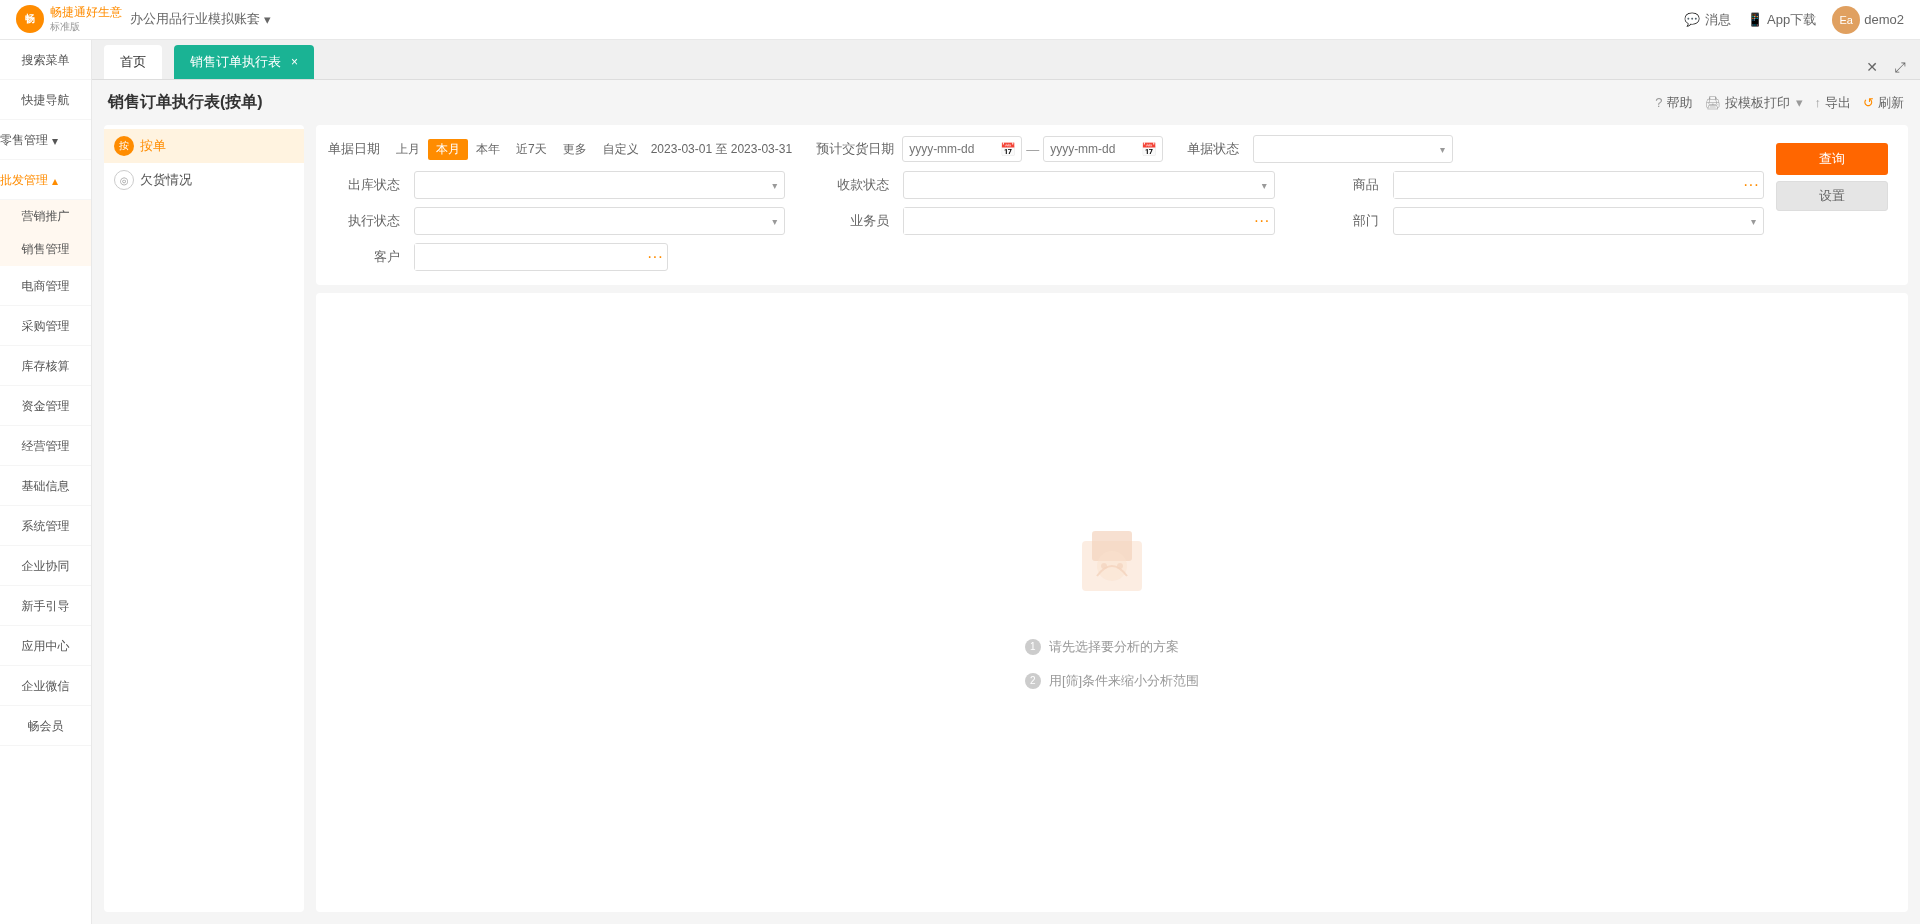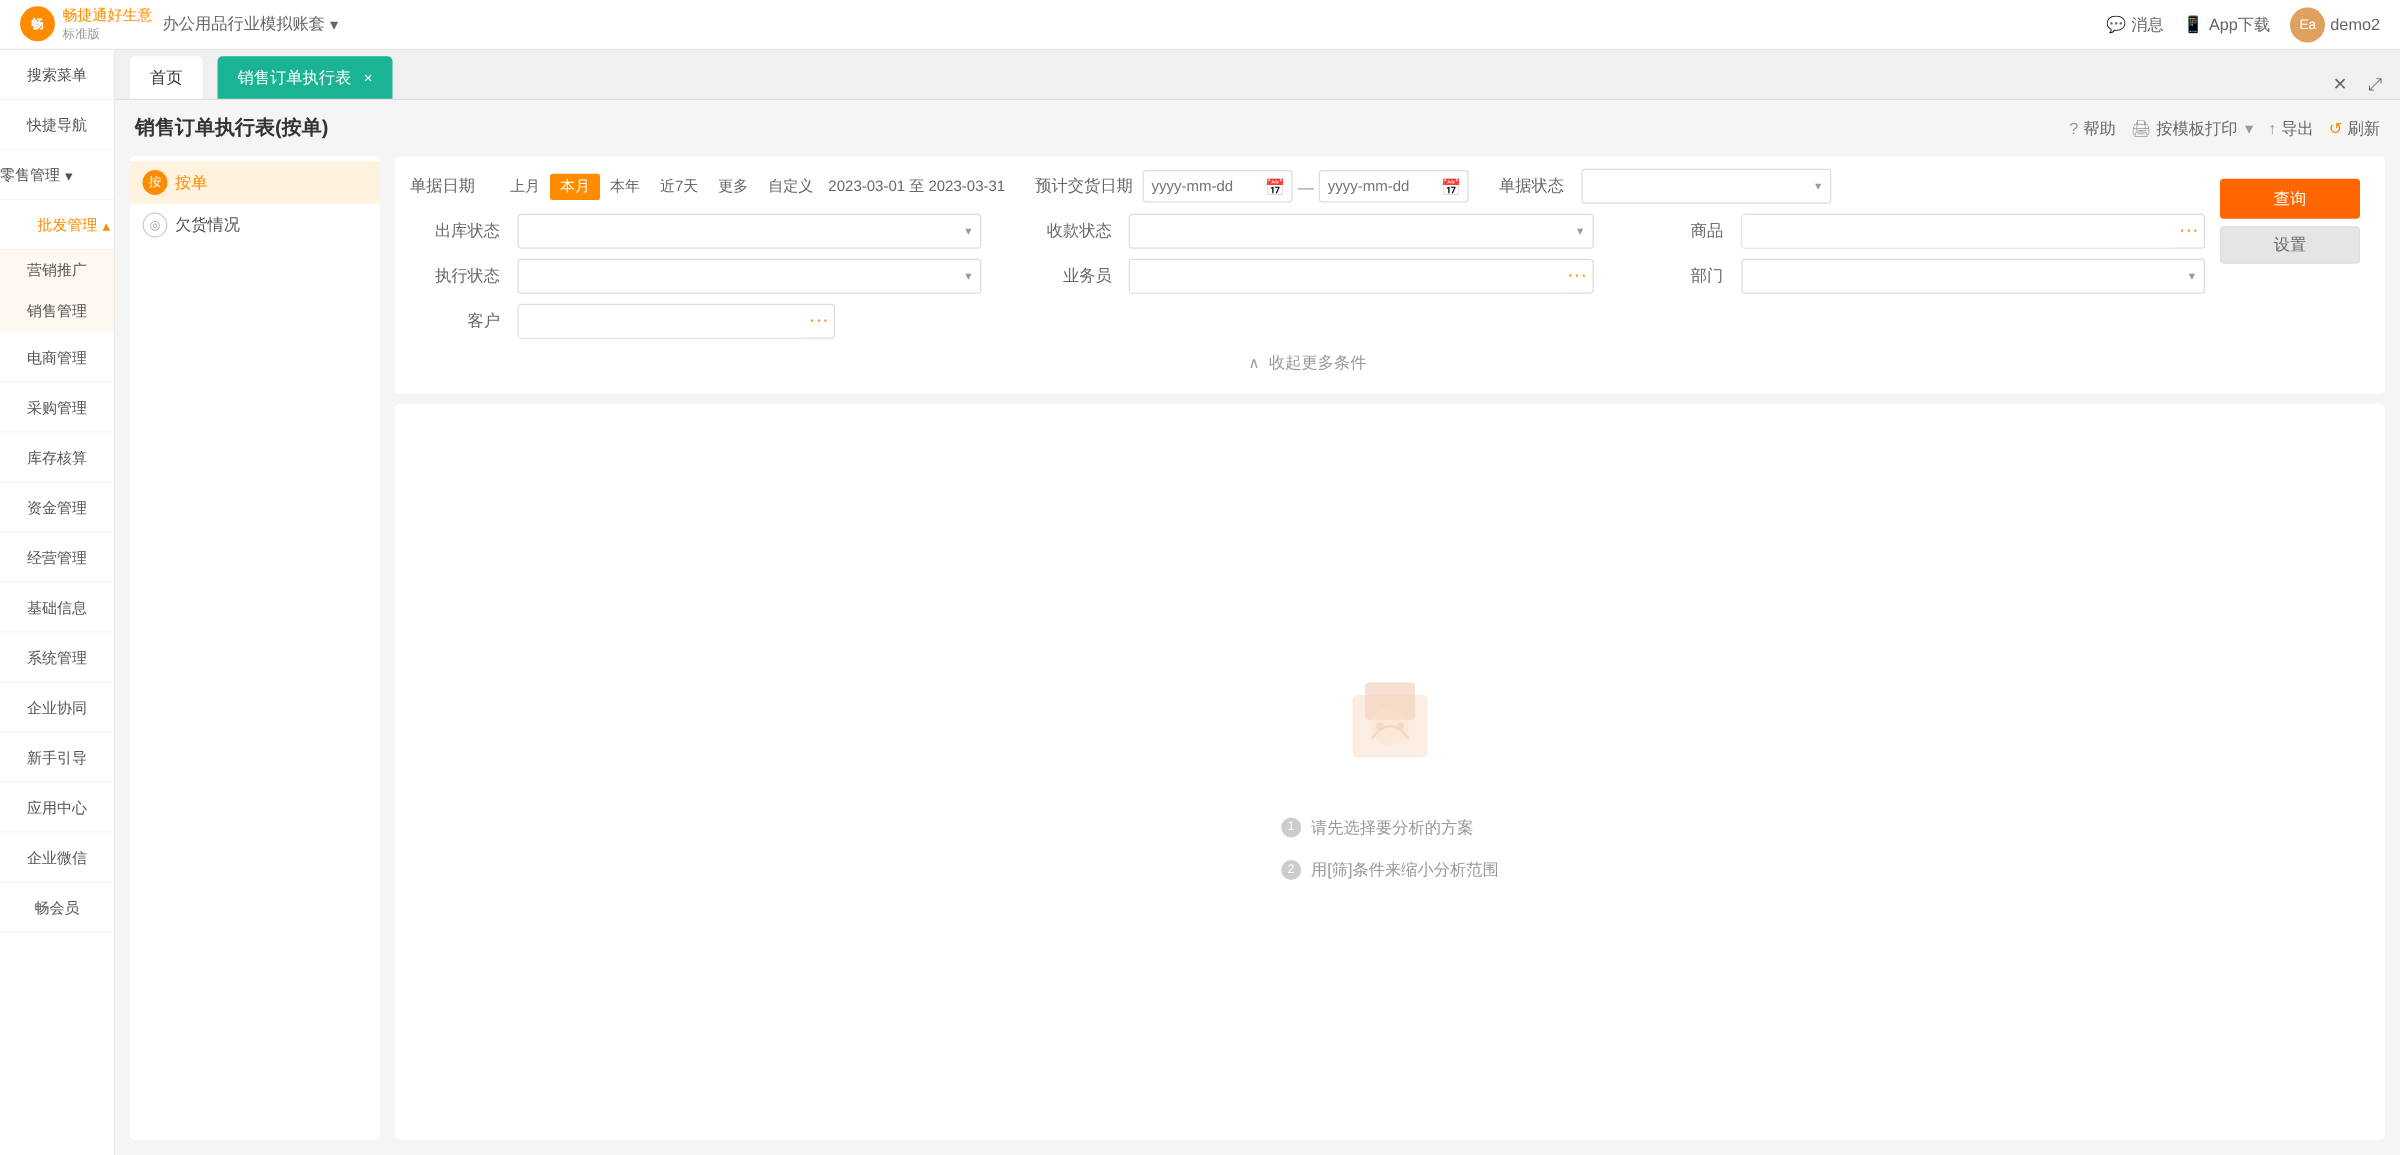"单据日期" div.form-field { gap: 12px -> 0 }
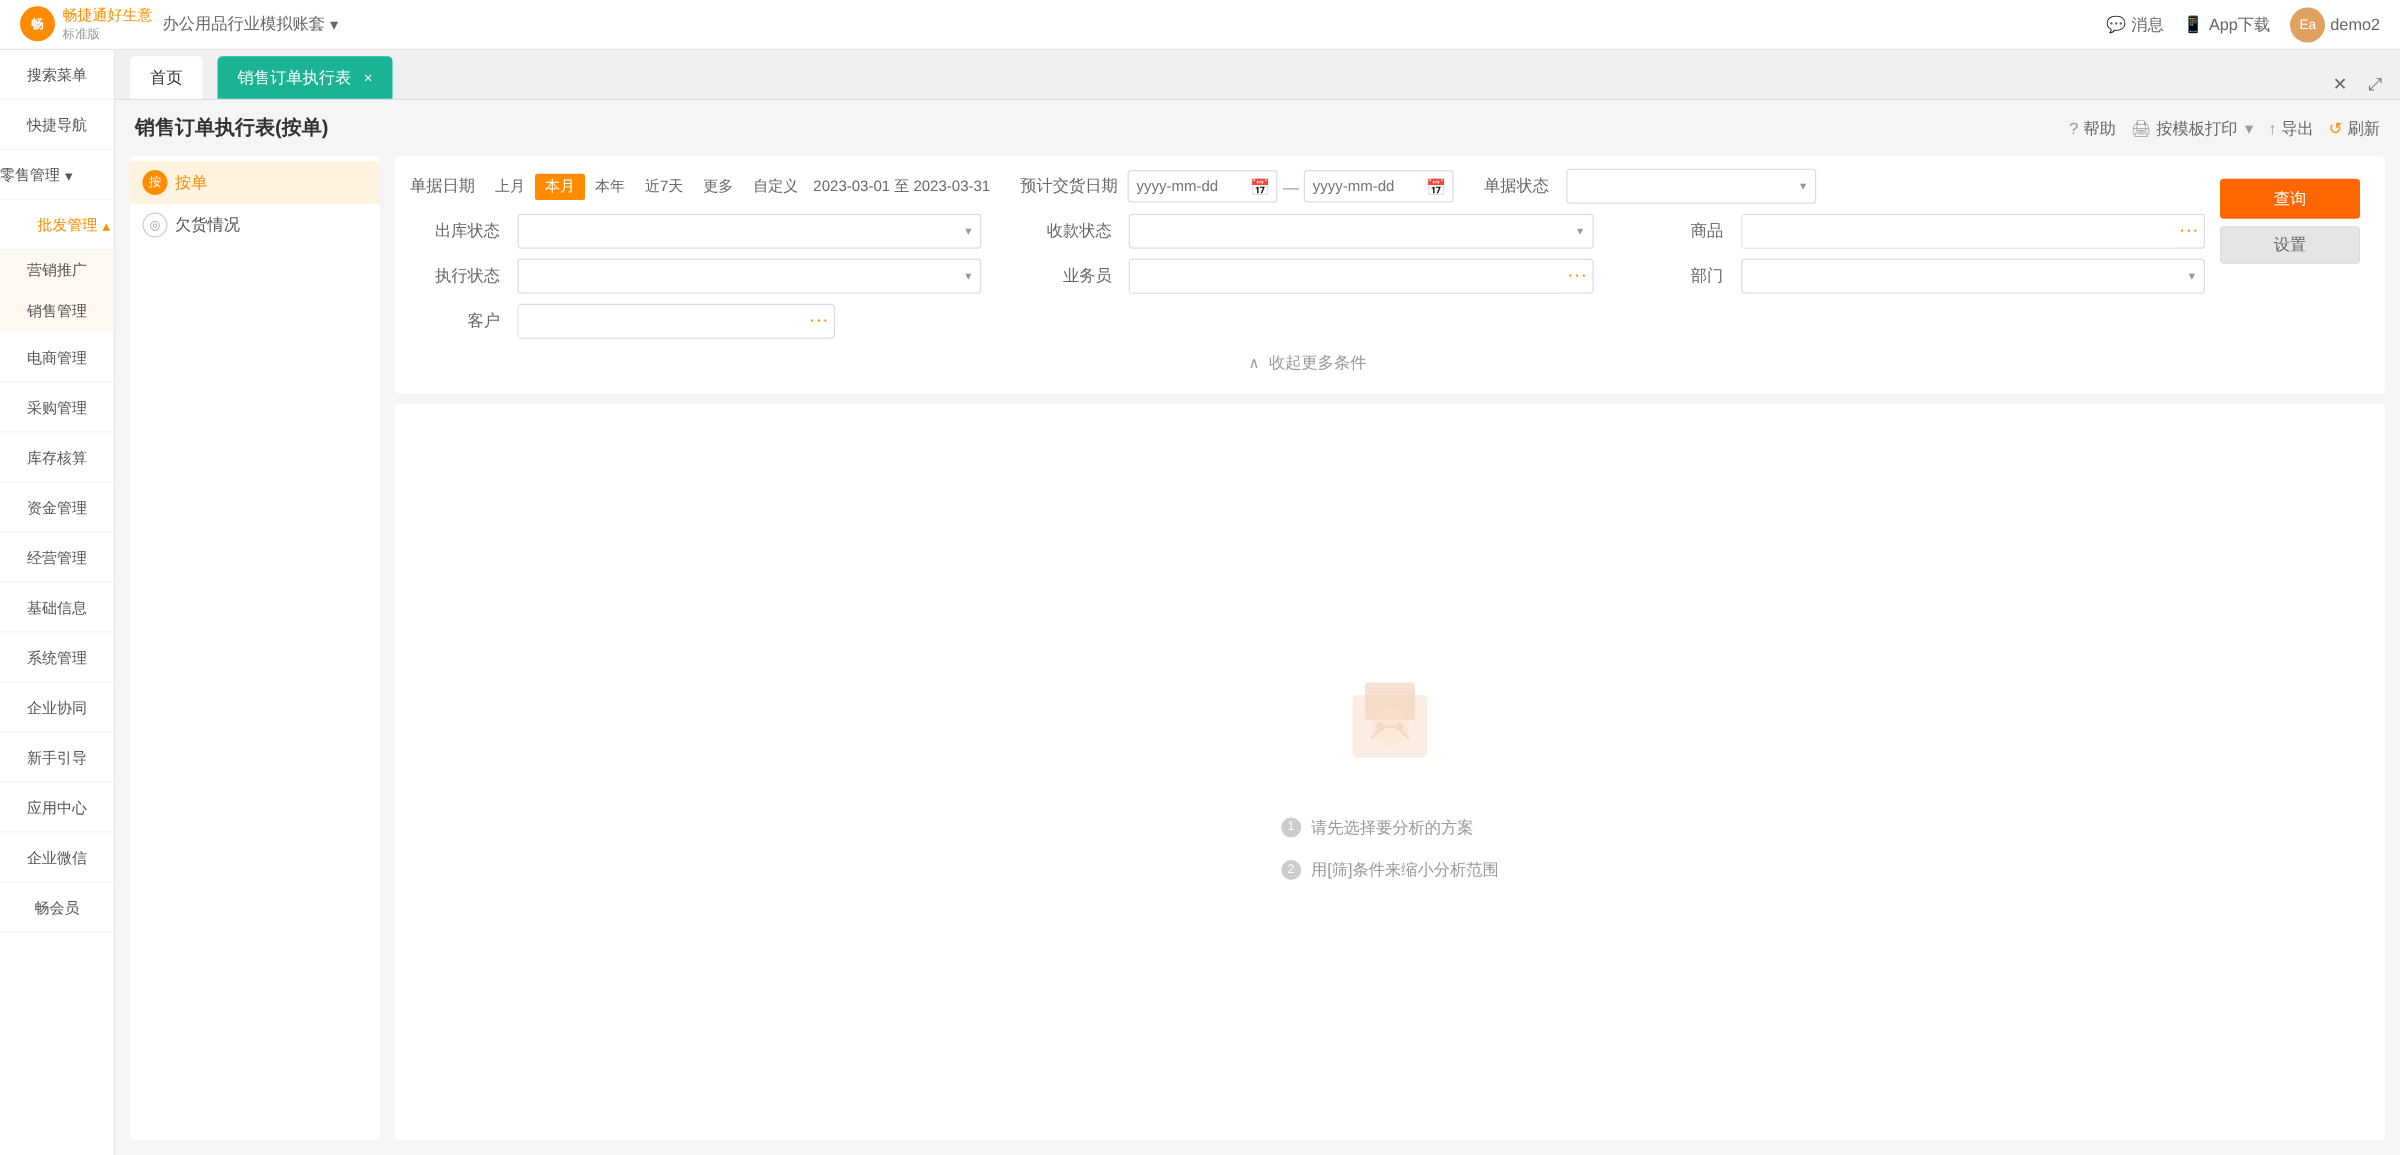"批发管理" .sidebar-item.active { padding-left: 30px -> none }
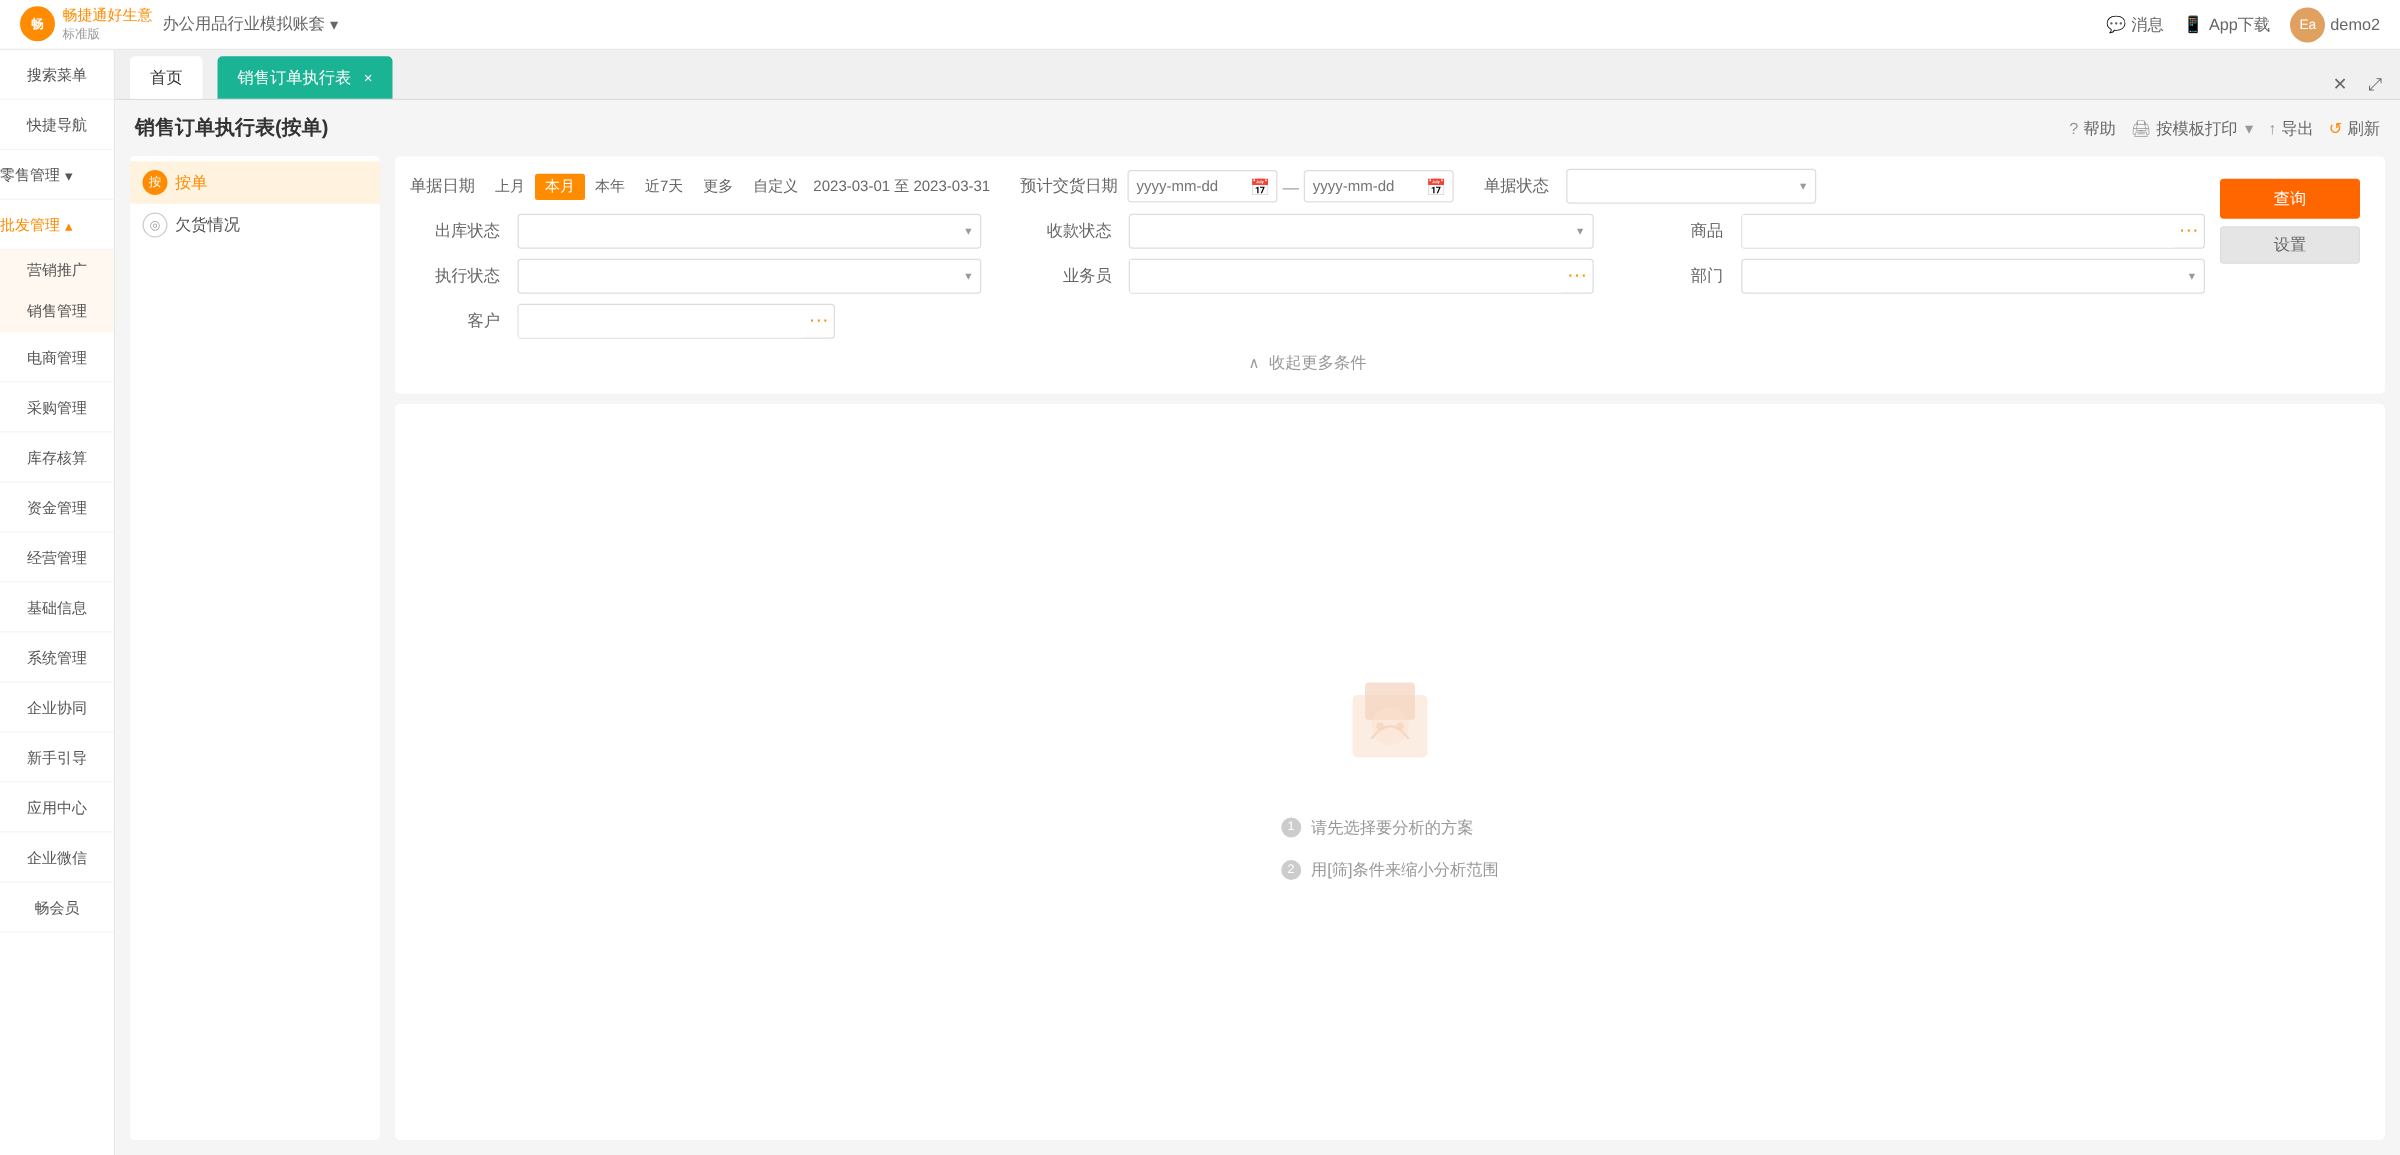"∧ 收起更多条件" div.collapse-row { html: <div> <span>∧</span> <span>收起更多条件</span> </div> -> none }
